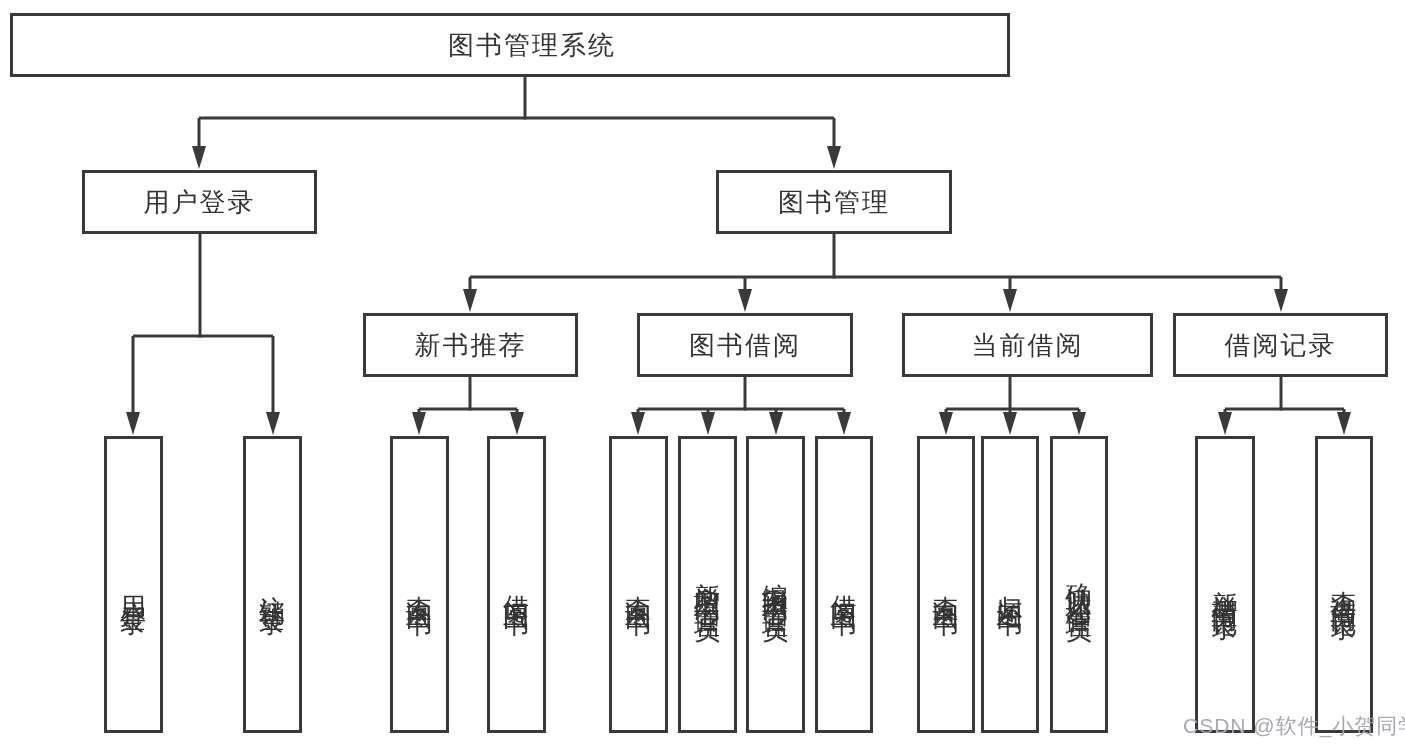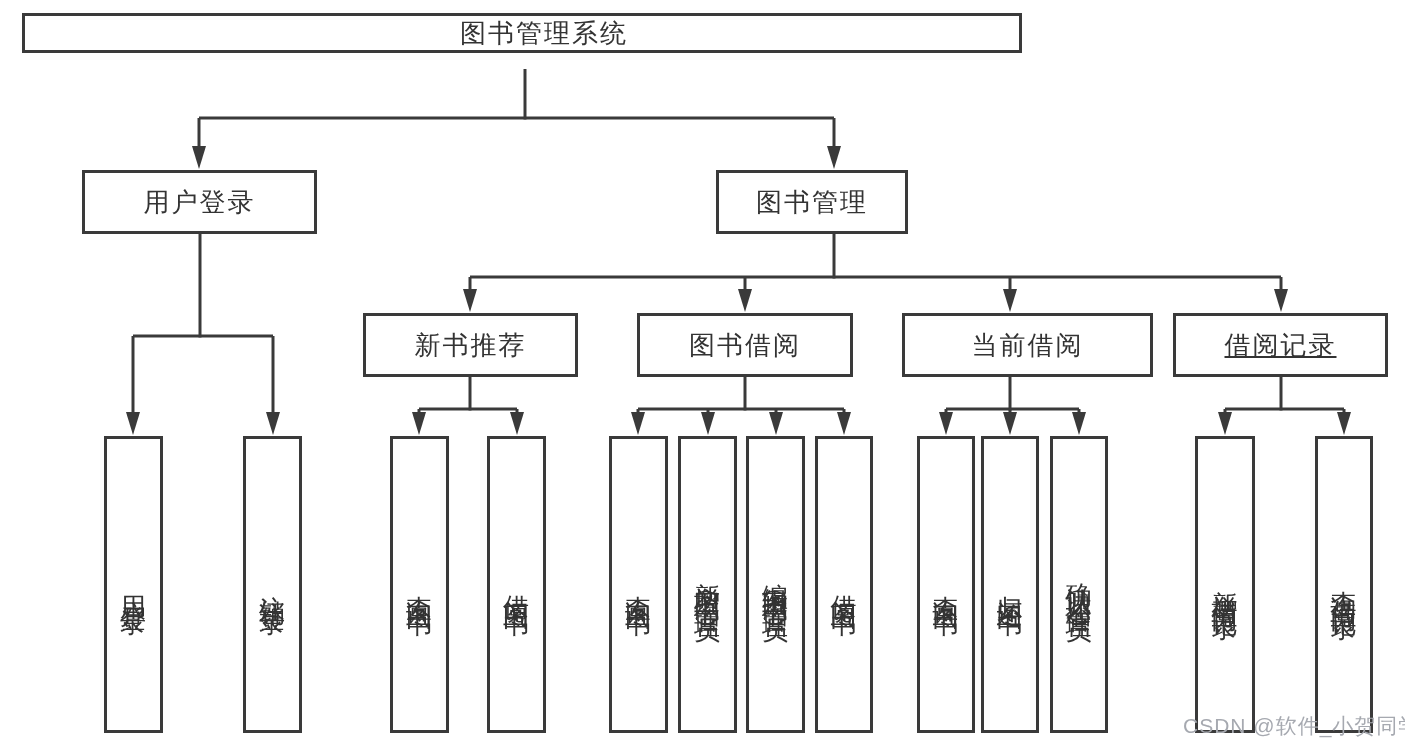"图书管理系统" div.node { height: 40px -> 64px; left: 22px -> 10px }
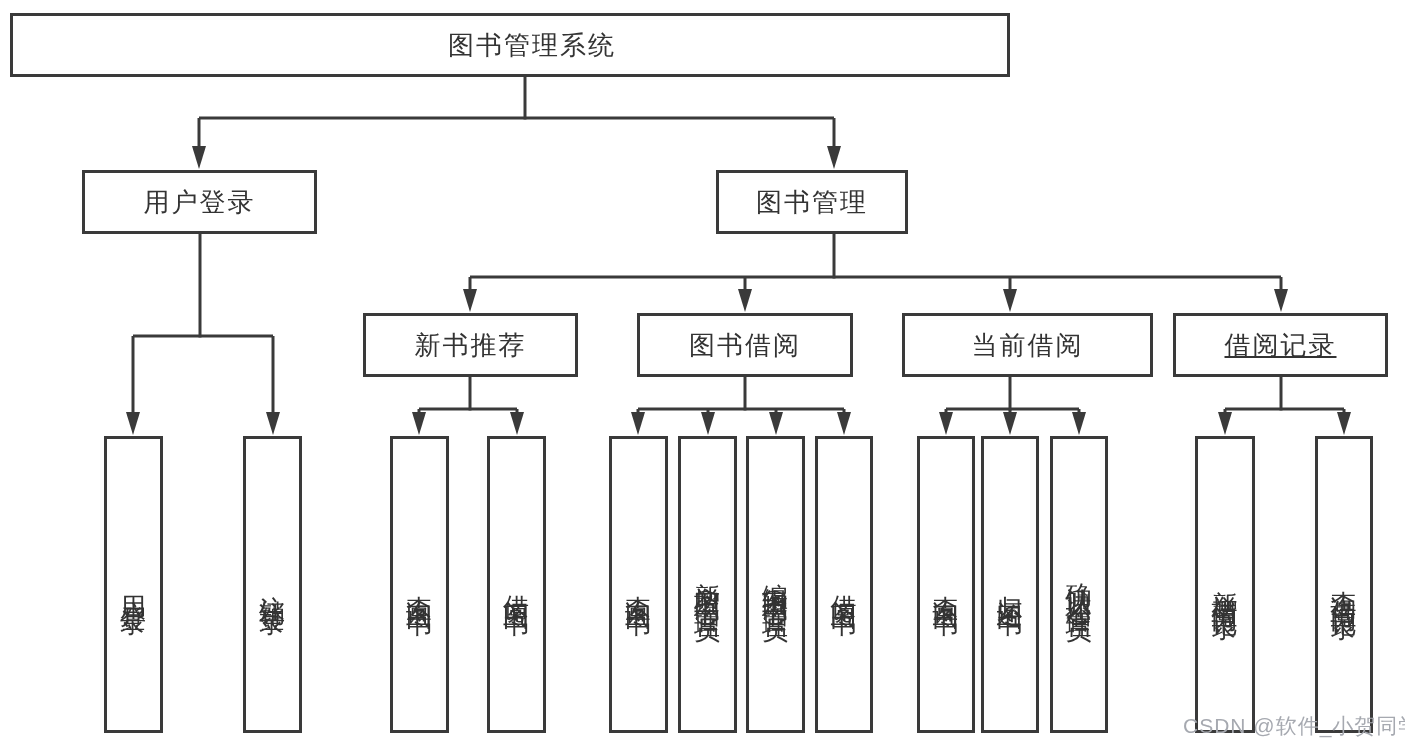"图书管理" div.node { width: 192px -> 236px }
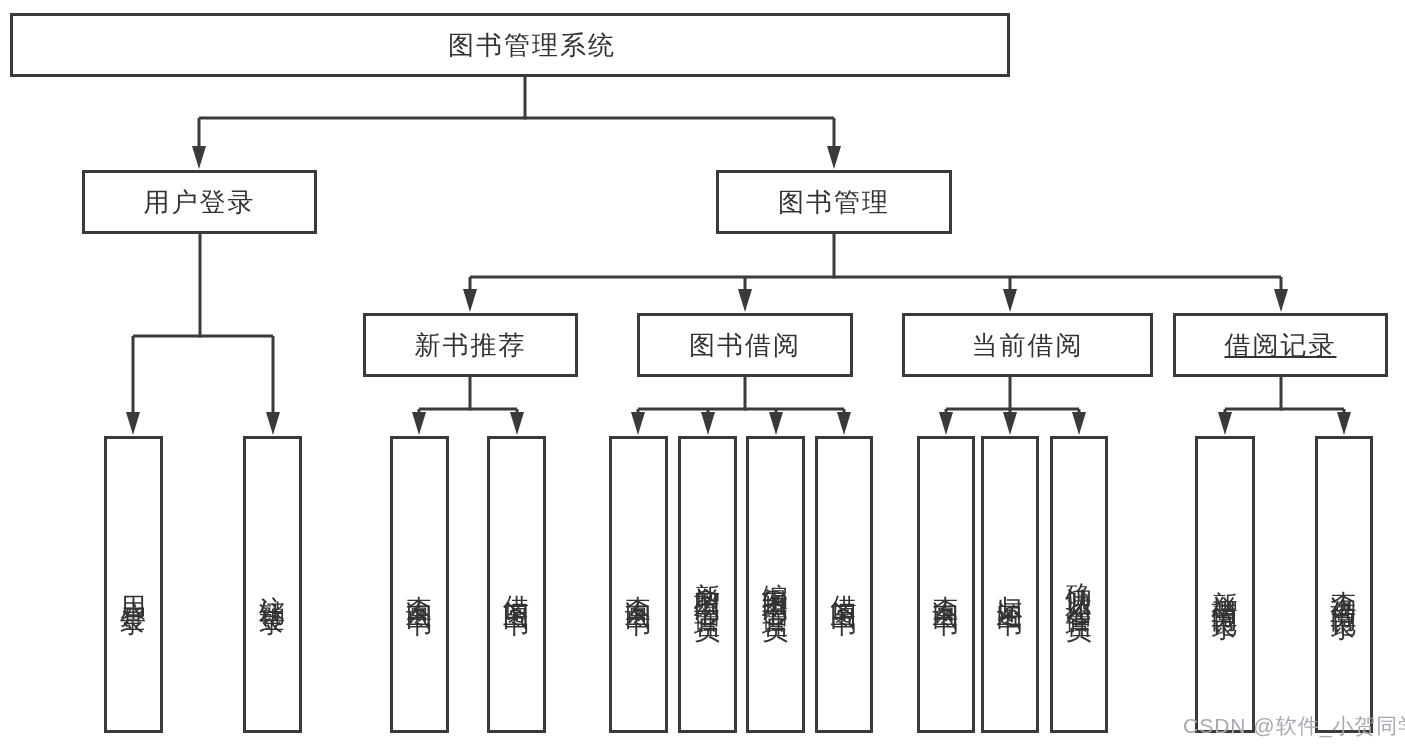"借阅记录" div.node { text-decoration: underline -> none }
